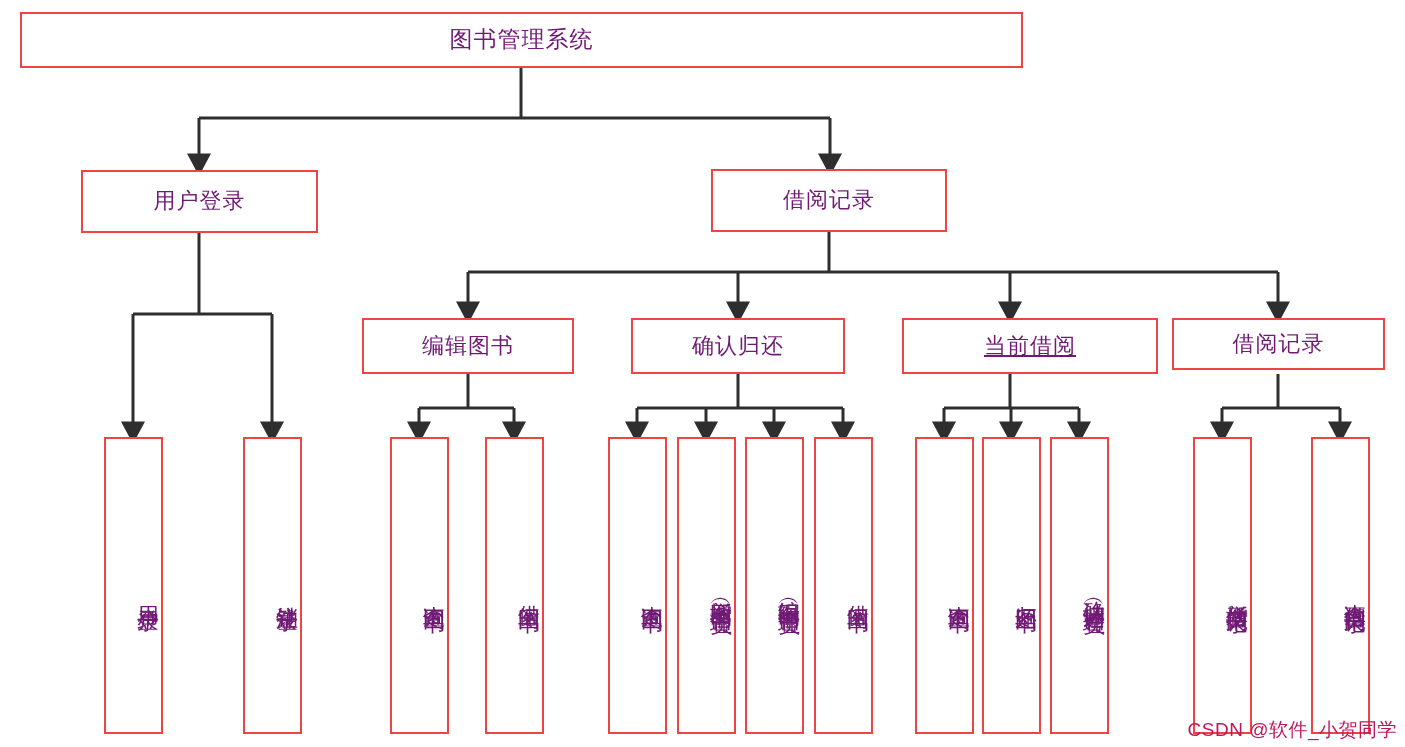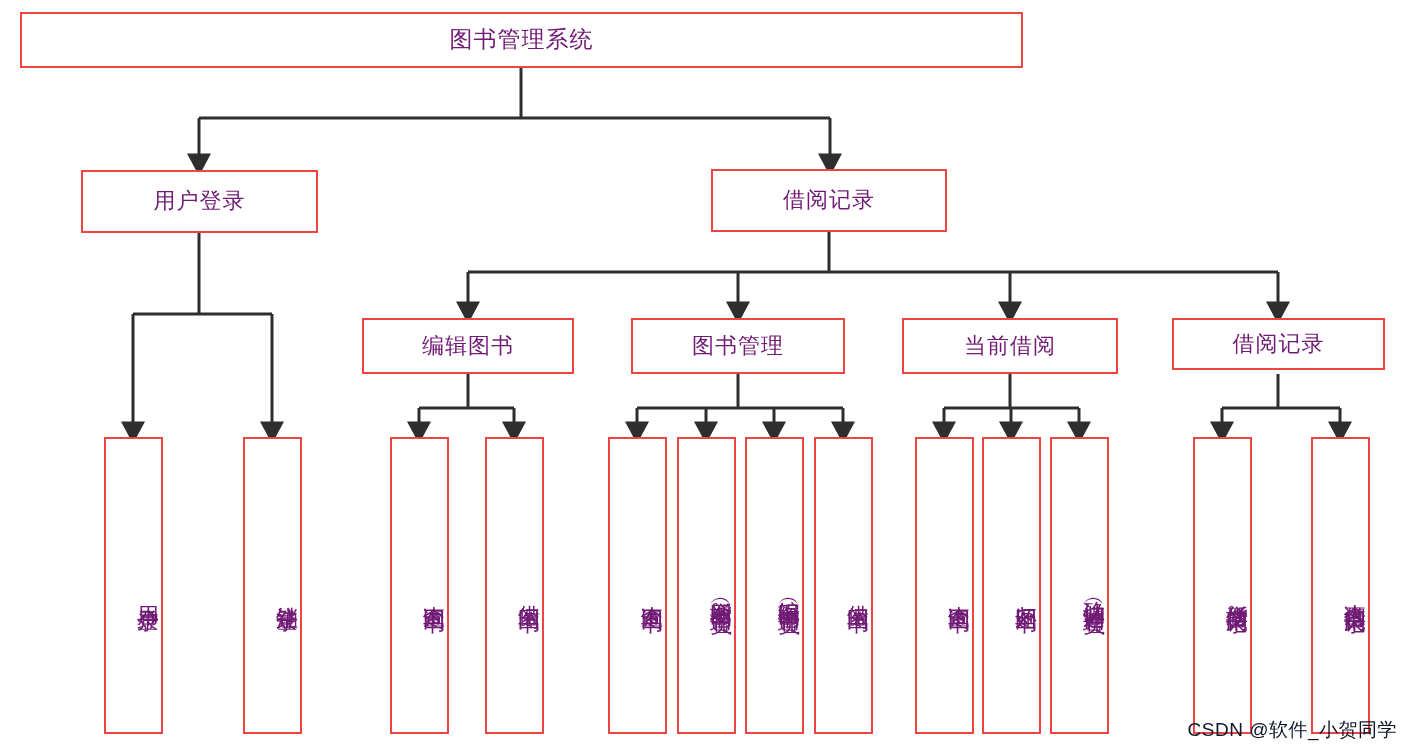"图书管理" span { text: 图书管理 -> 确认归还 }
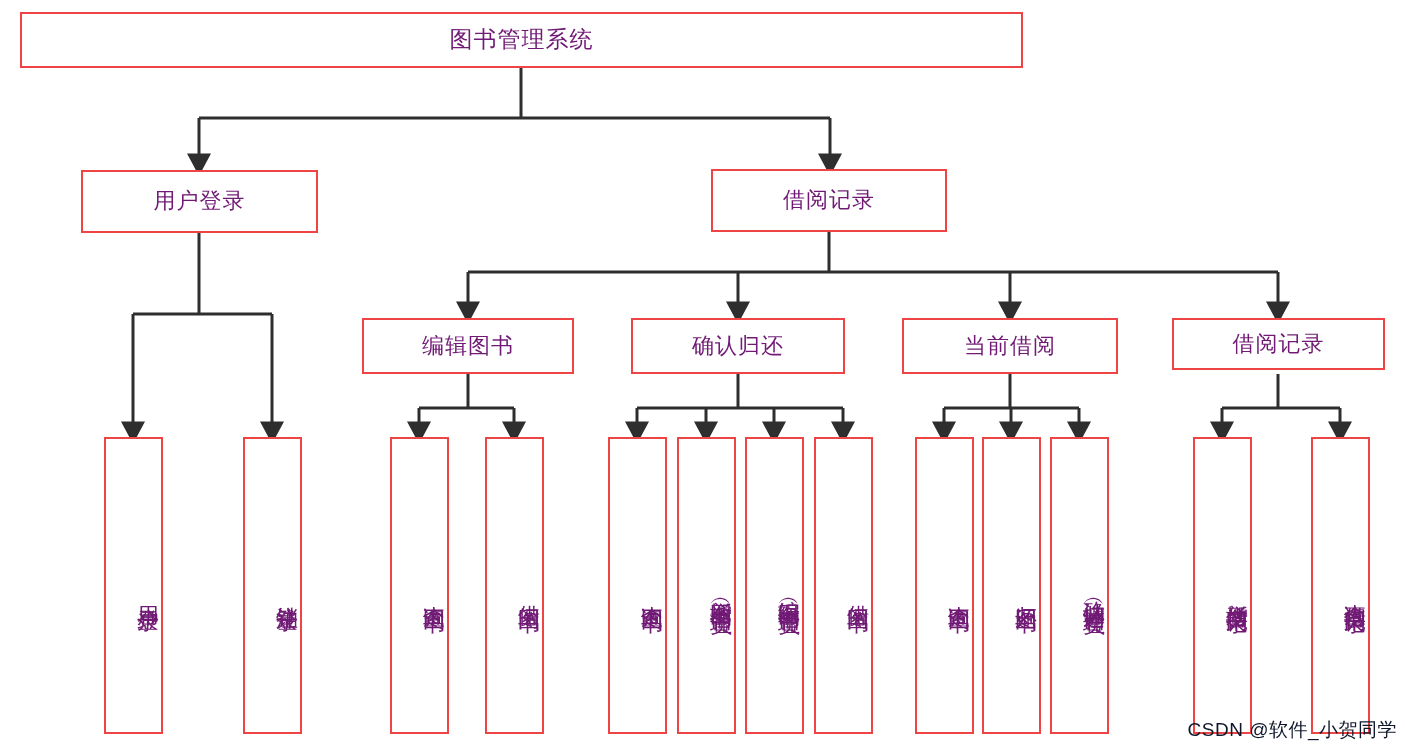"当前借阅" div.node { text-decoration: none -> underline; width: 216px -> 256px }
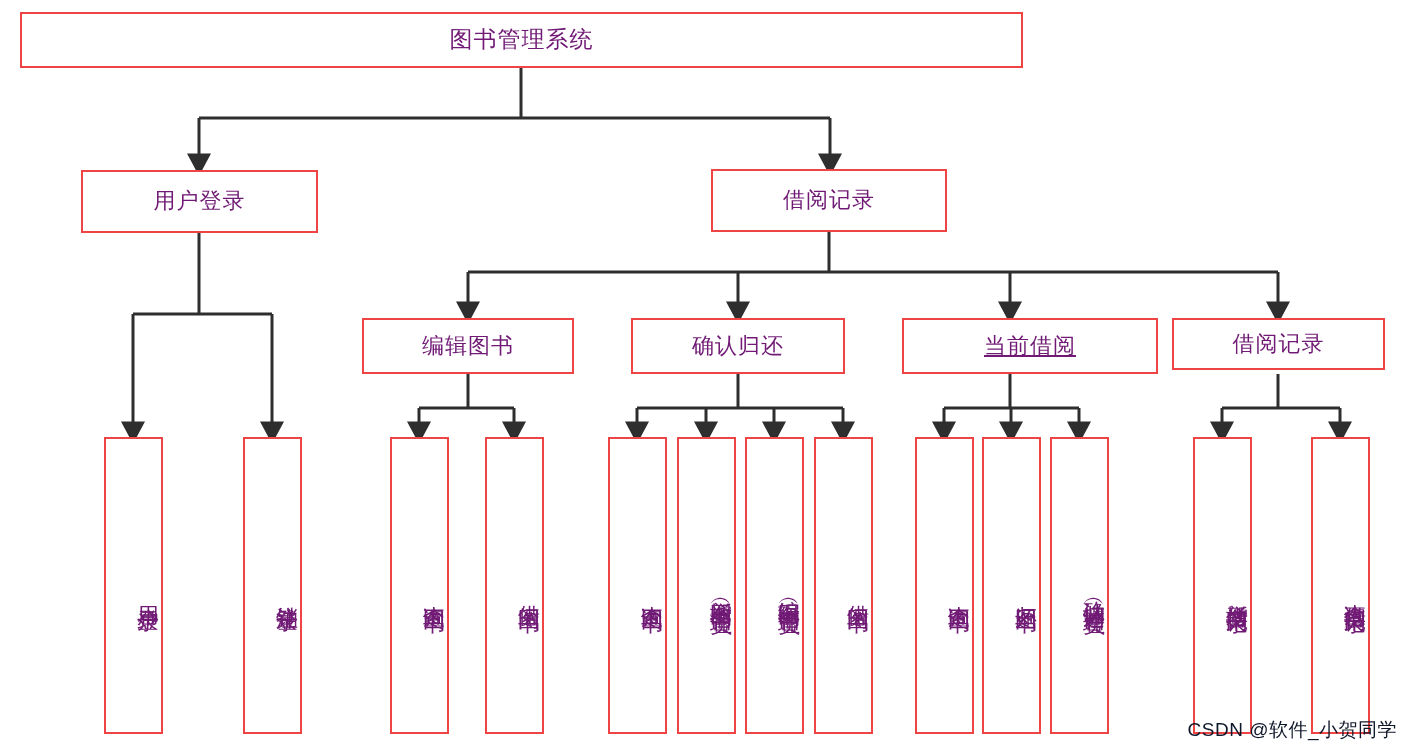"CSDN @软件_小贺同学" .watermark { color: #0f172a -> #be185d }
